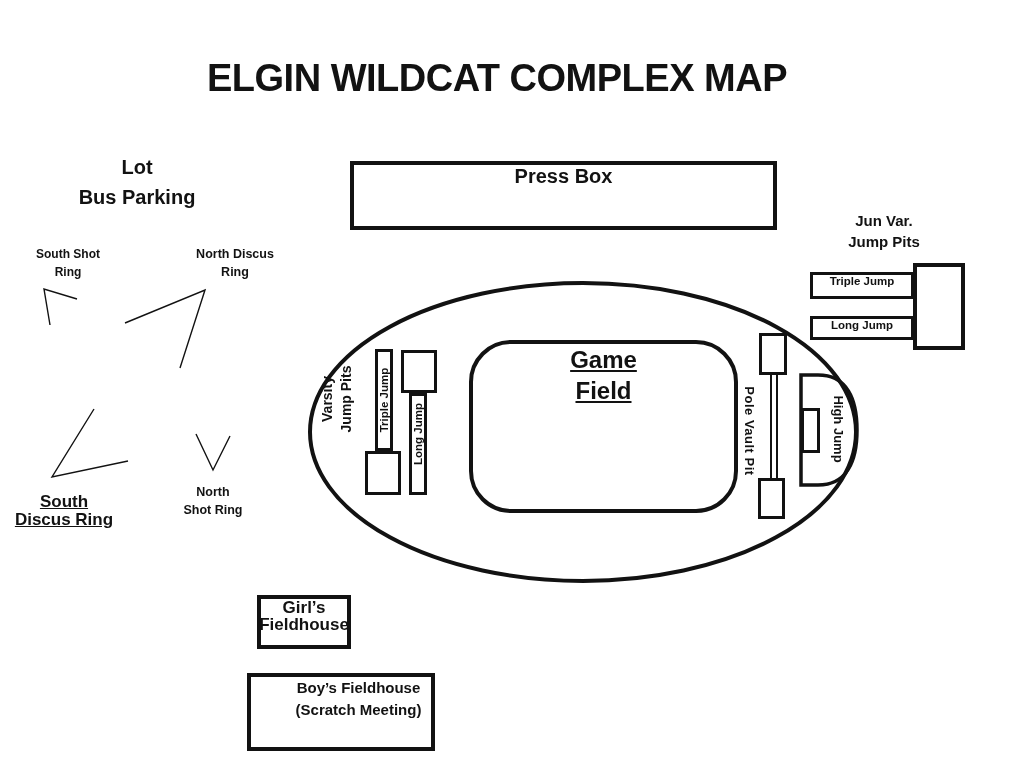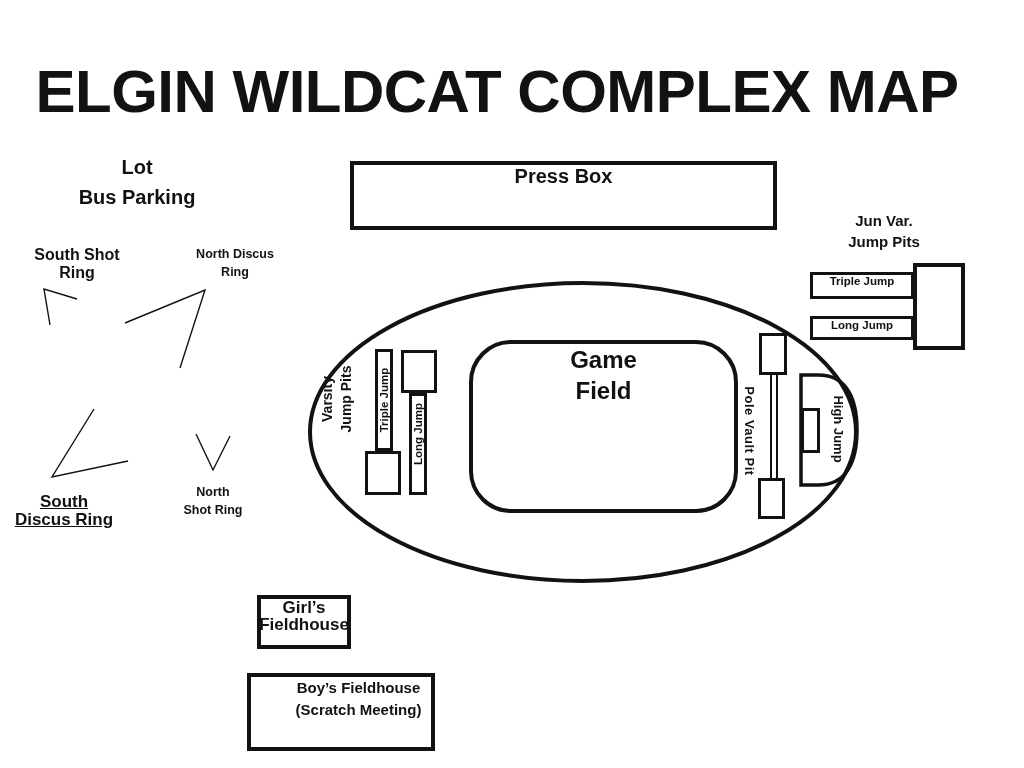"ELGIN WILDCAT COMPLEX MAP" #title { font-size: 60px -> 38px }
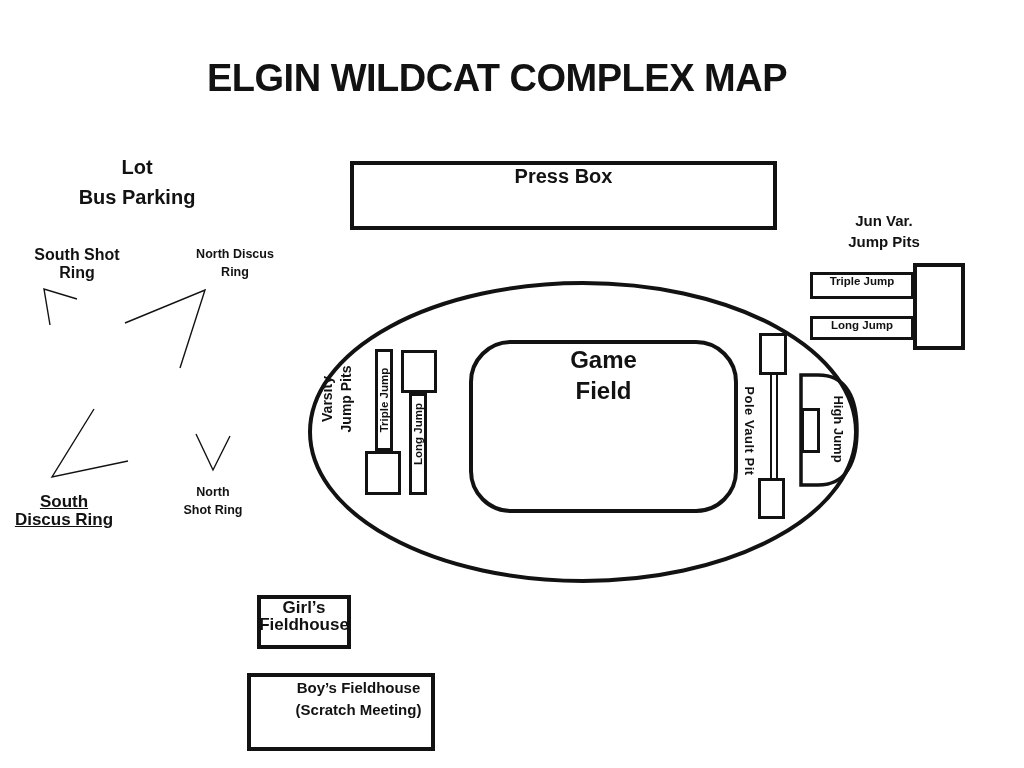"South Shot" div.lbl { font-size: 16px -> 12px; left: 77px -> 68px }
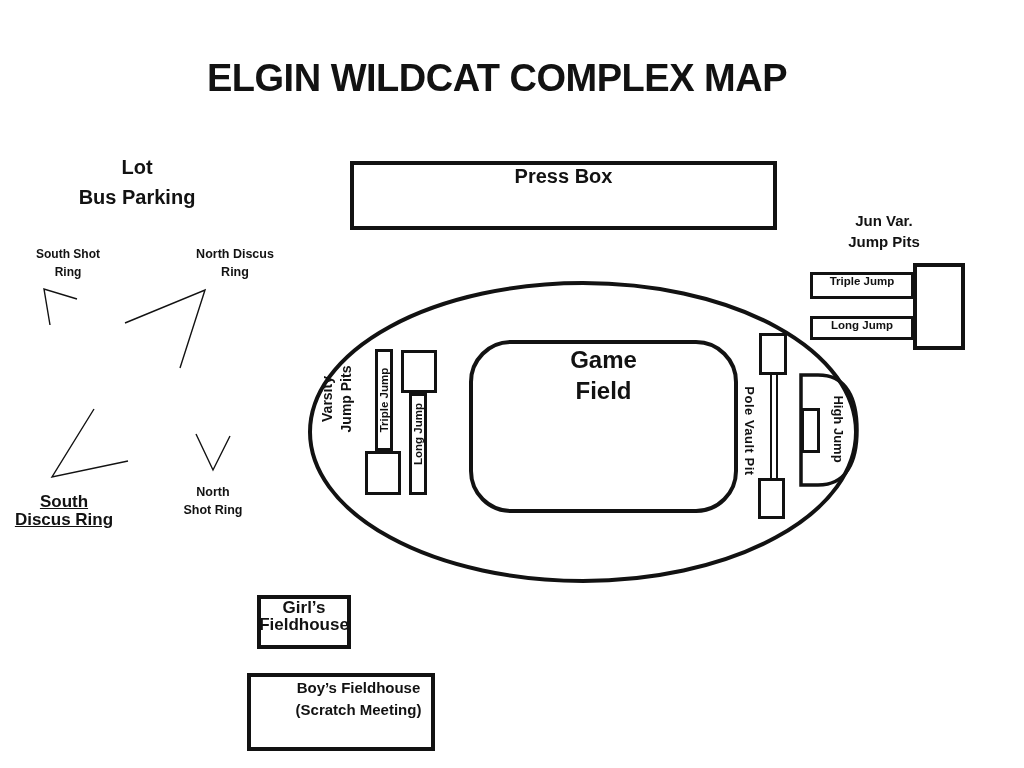"Game" div.box { text-decoration: none -> underline }
